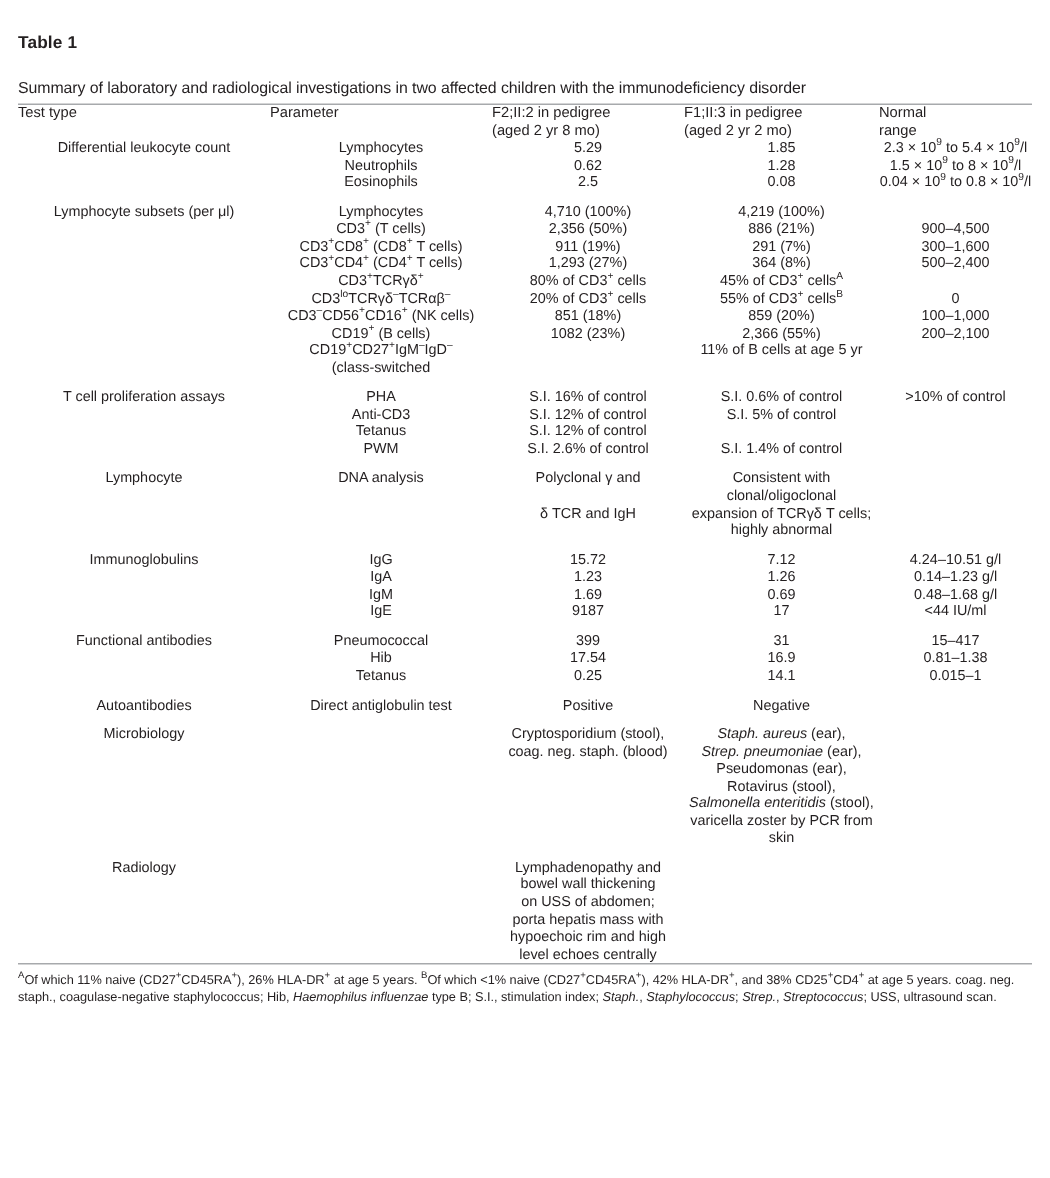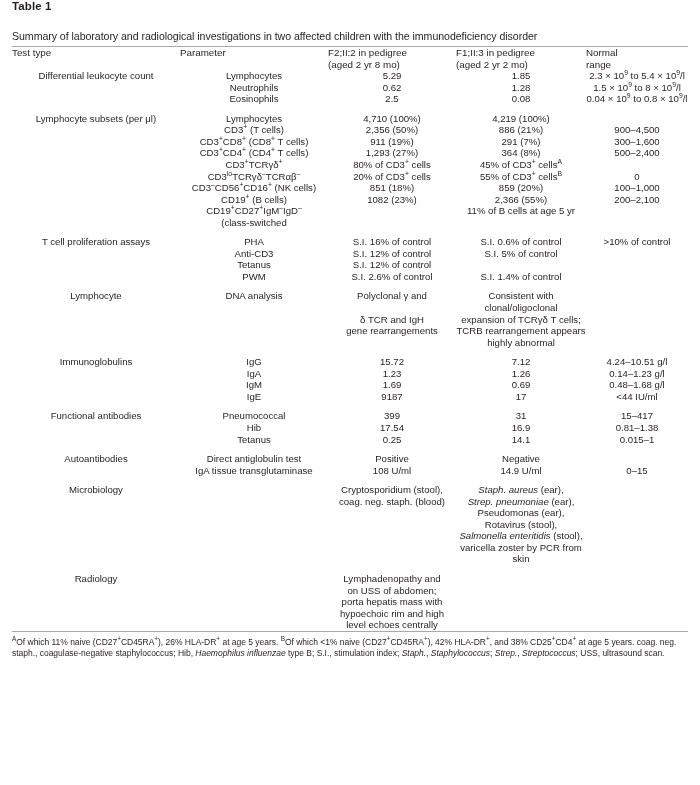"Table 1" .table-wrap { padding: 0 12px 0 12px -> 23px 12px 0 12px }
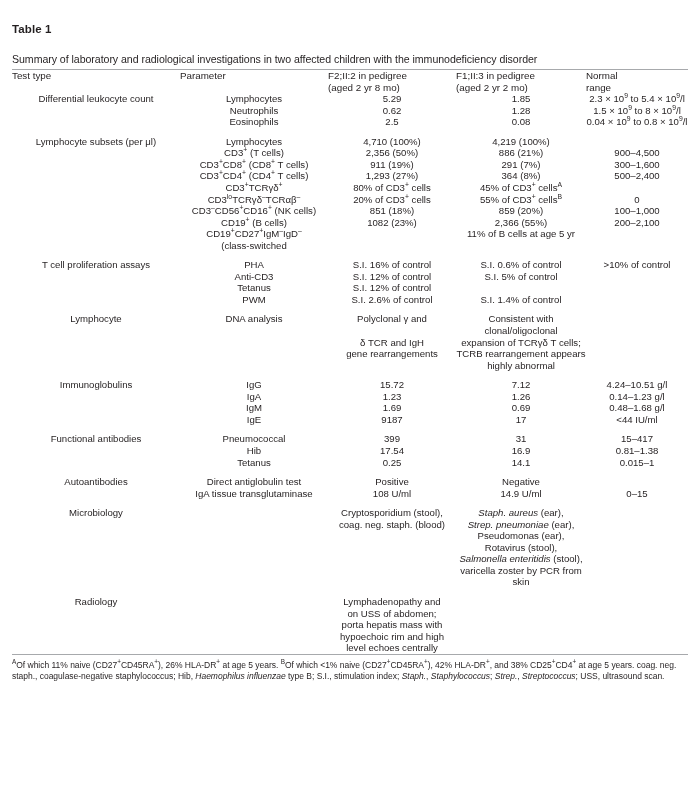"gene rearrangements" tr { html: <tr> <td></td> <td></td> <td>gene rearrangements</td> <td>TCRB rearrangement appears</td> <td></td> </tr> -> none }
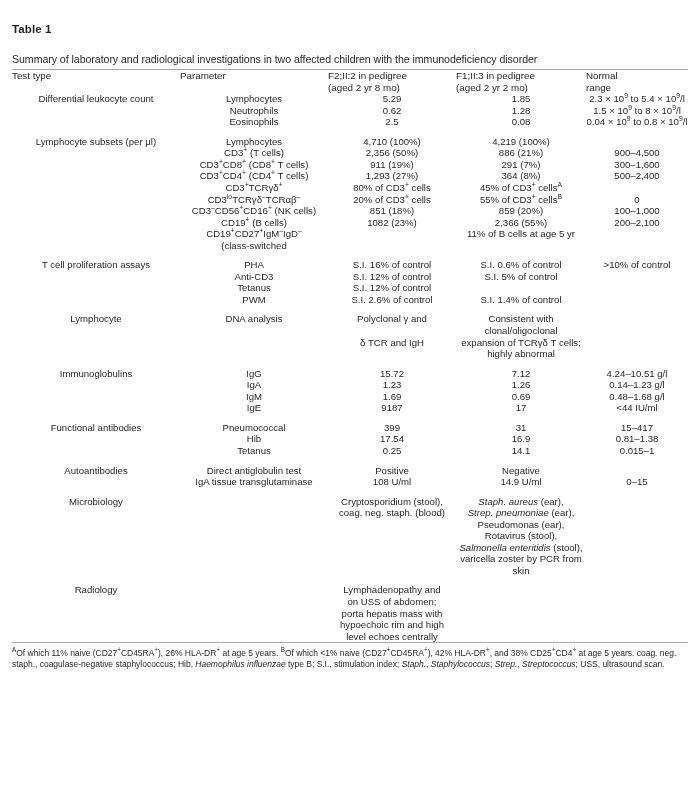"IgA tissue transglutaminase" tr { html: <tr> <td></td> <td>IgA tissue transglutaminase</td> <td>108 U/ml</td> <td>14.9 U/ml</td> <td>0–15</td> </tr> -> none }
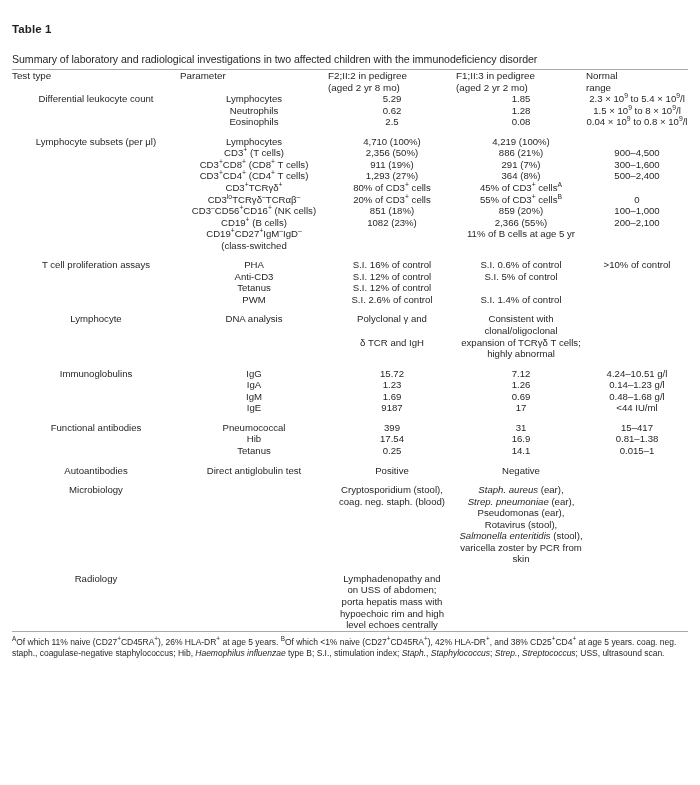"bowel wall thickening" tr { html: none -> <tr> <td></td> <td></td> <td>bowel wall thickening</td> <td></td> <td></td> </tr> }
